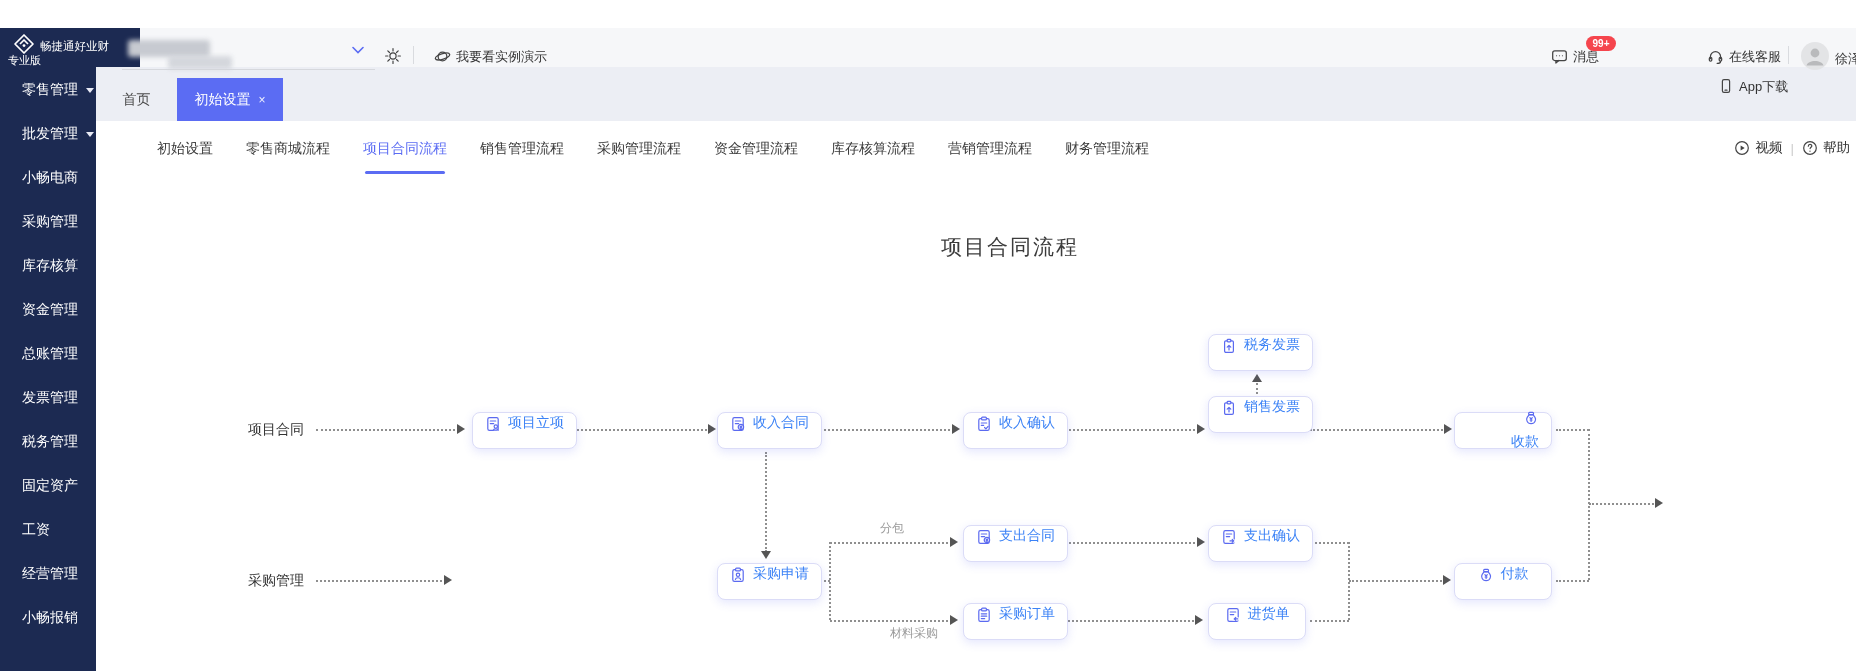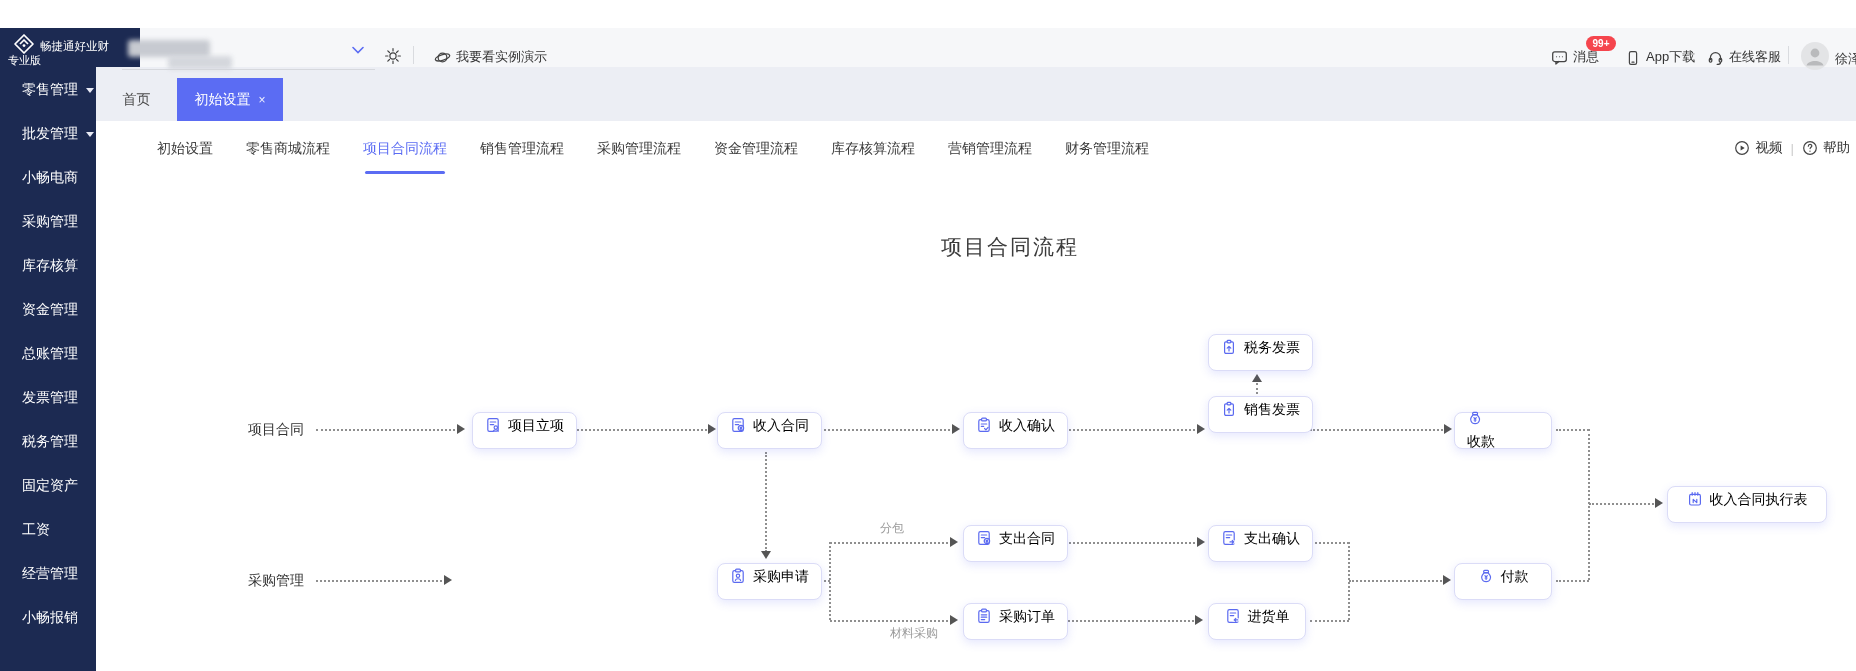"我要看实例演示" .h-item { align-items: flex-end -> flex-start }
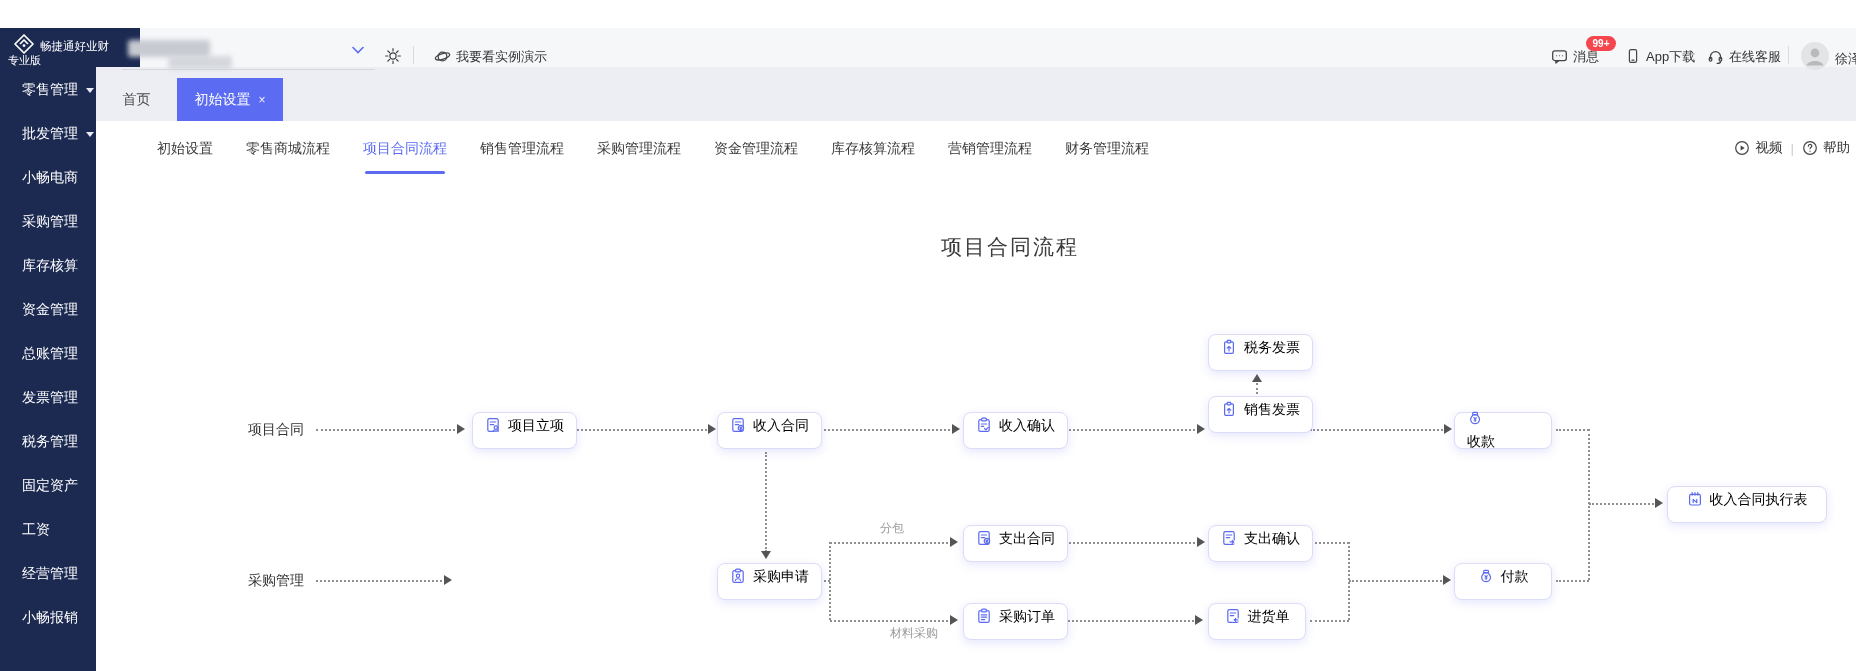"App下载" div.h-item { left: 1625px -> 1718px; margin-top: none -> 30px }
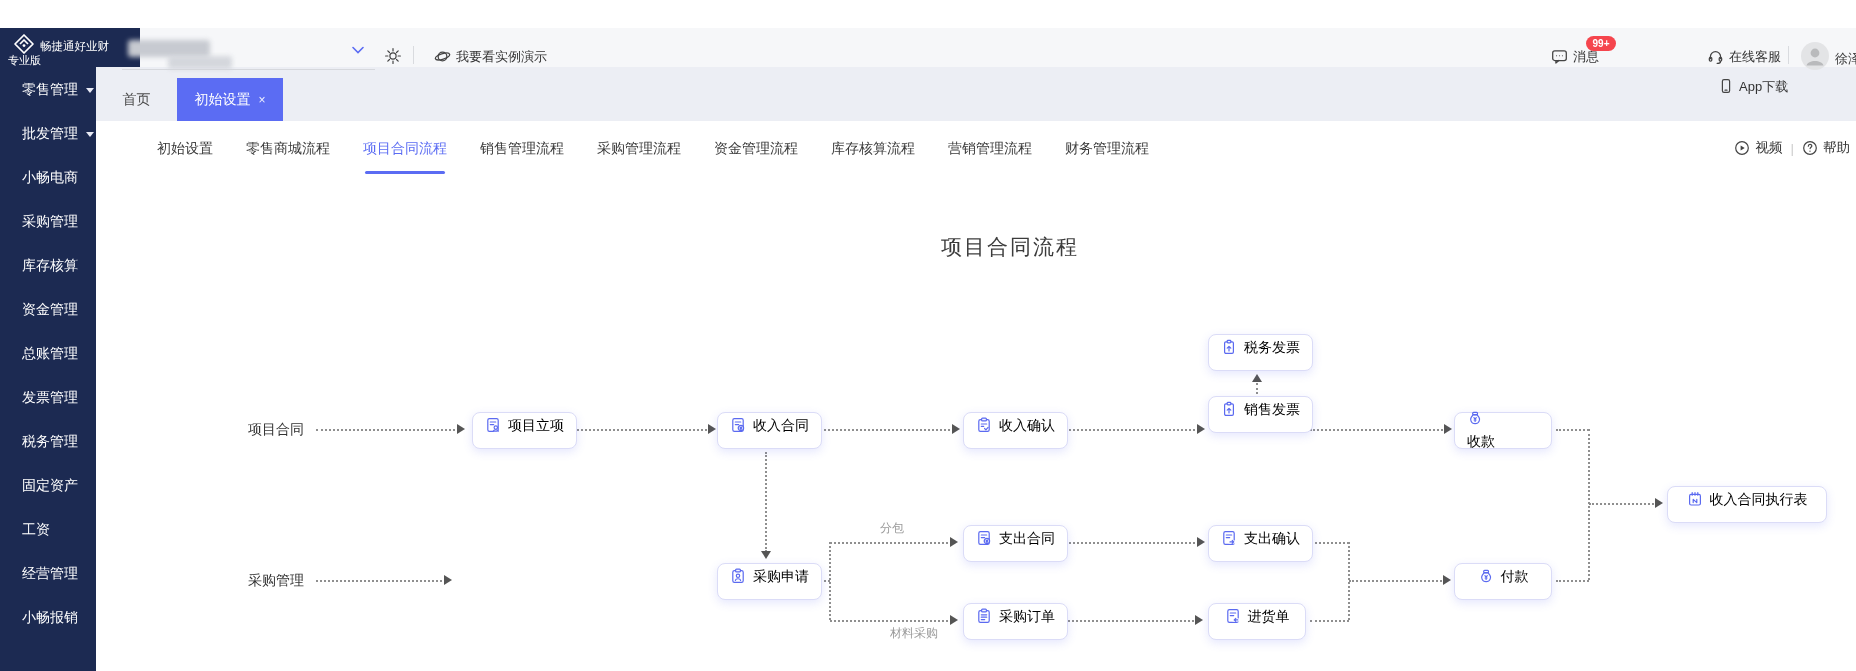"税务发票" .node { align-items: flex-start -> flex-end; color: #000000 -> #3b82f6; padding: 4px 12px -> 16px 12px }
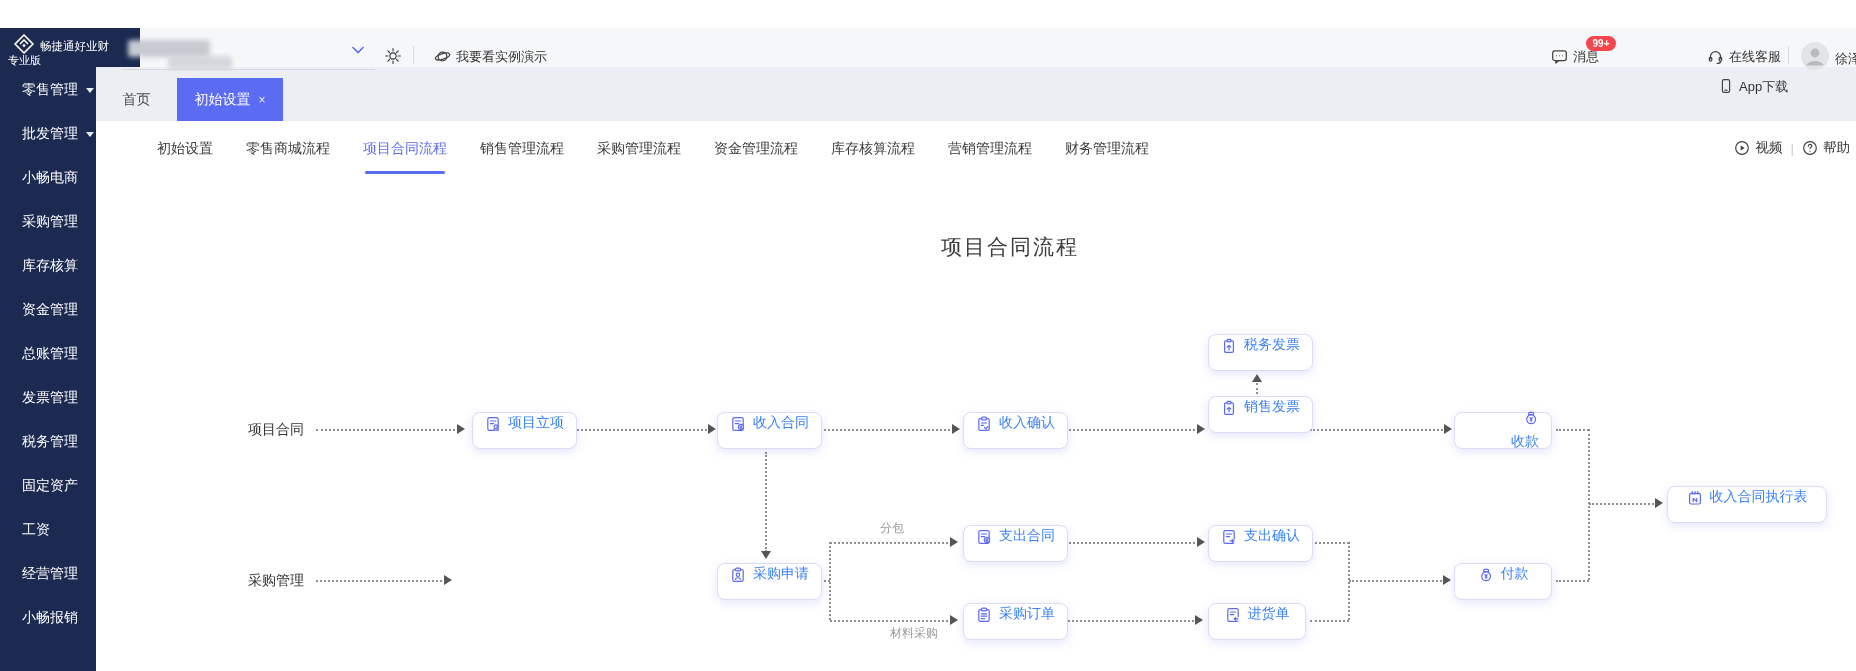"收入合同执行表" div.node { html: <div> <span> <svg> <rect></rect> <path></path> <path></path> </svg> </span> <span>收入合同执行表</span> </div> -> none }
